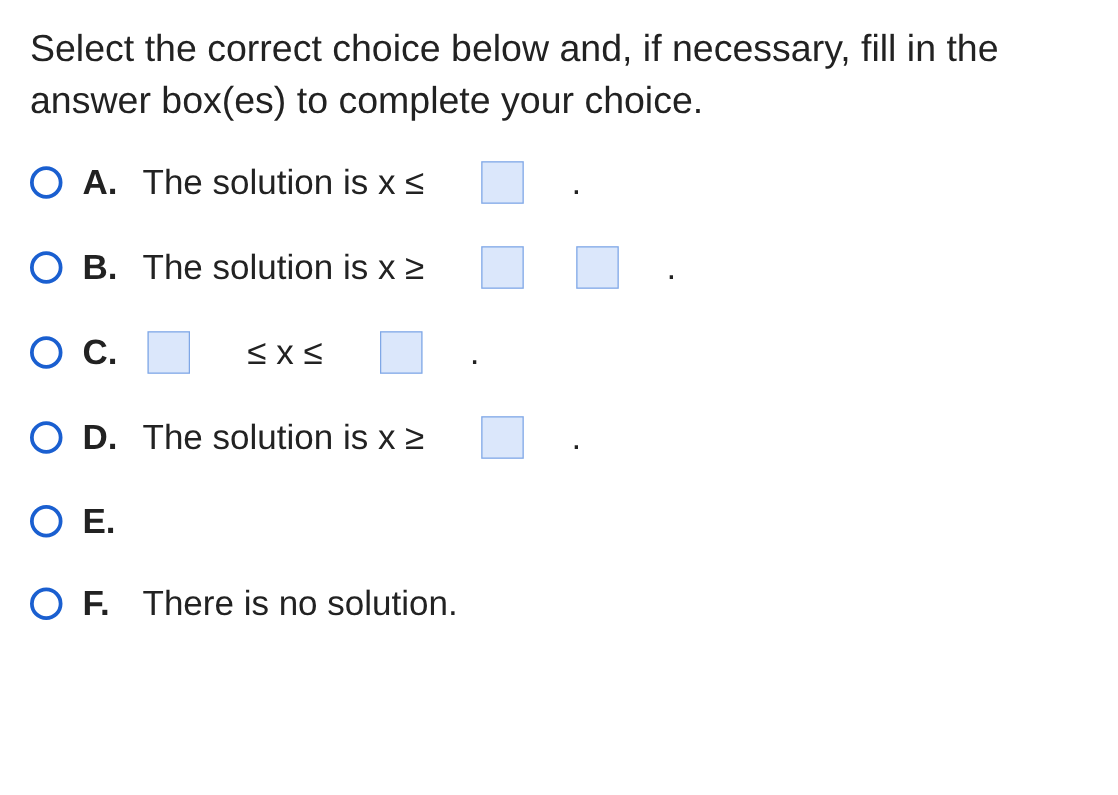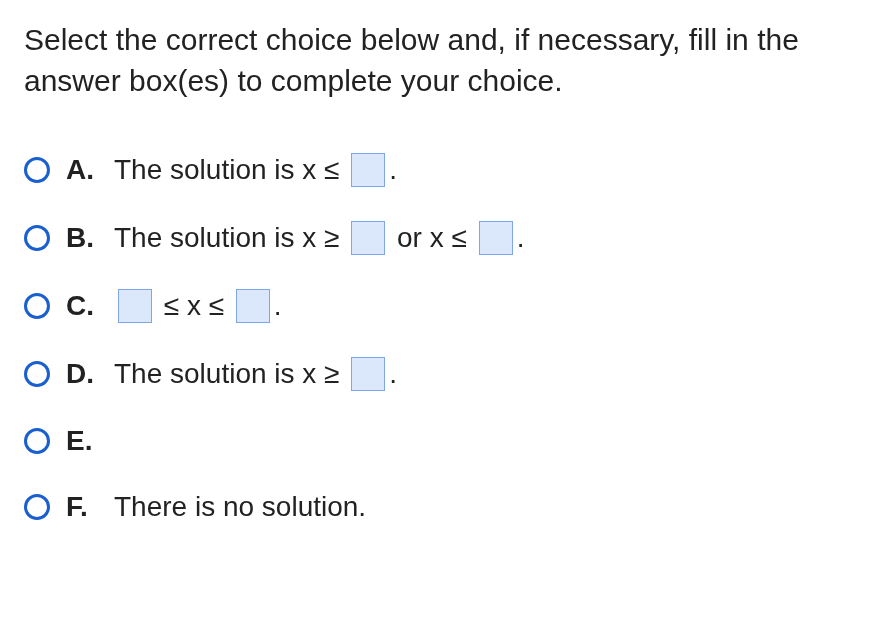"Select the correct choice below" .instructions { margin-bottom: 52px -> 28px }
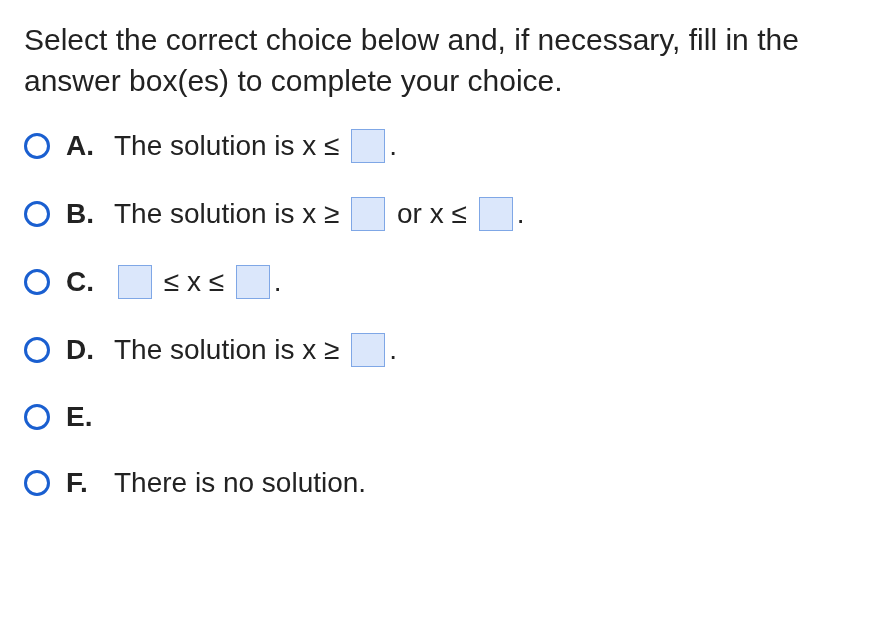"The solution is x ≤" .choice-body { gap: none -> 34px }
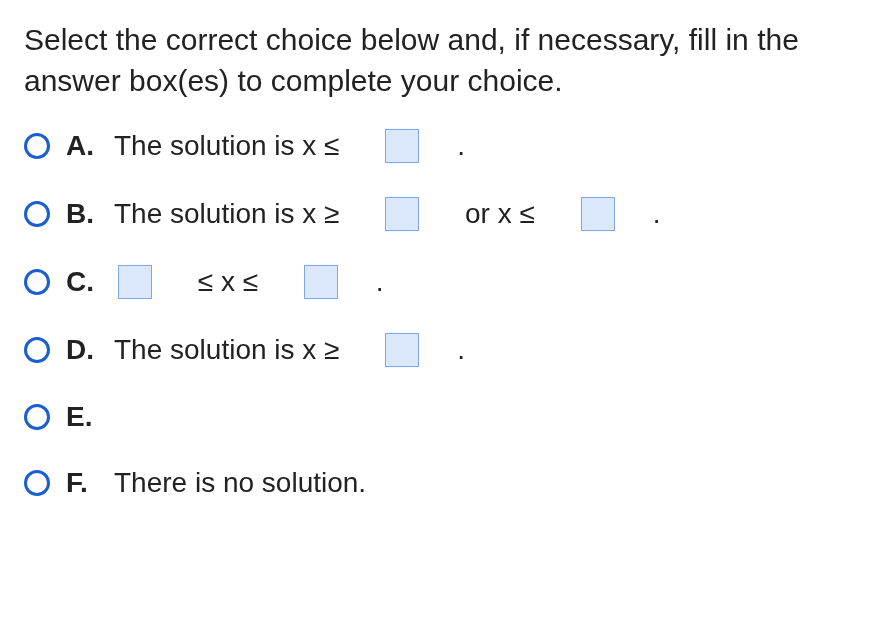"or x ≤" span { html: <span> or x ≤ </span> -> none }
